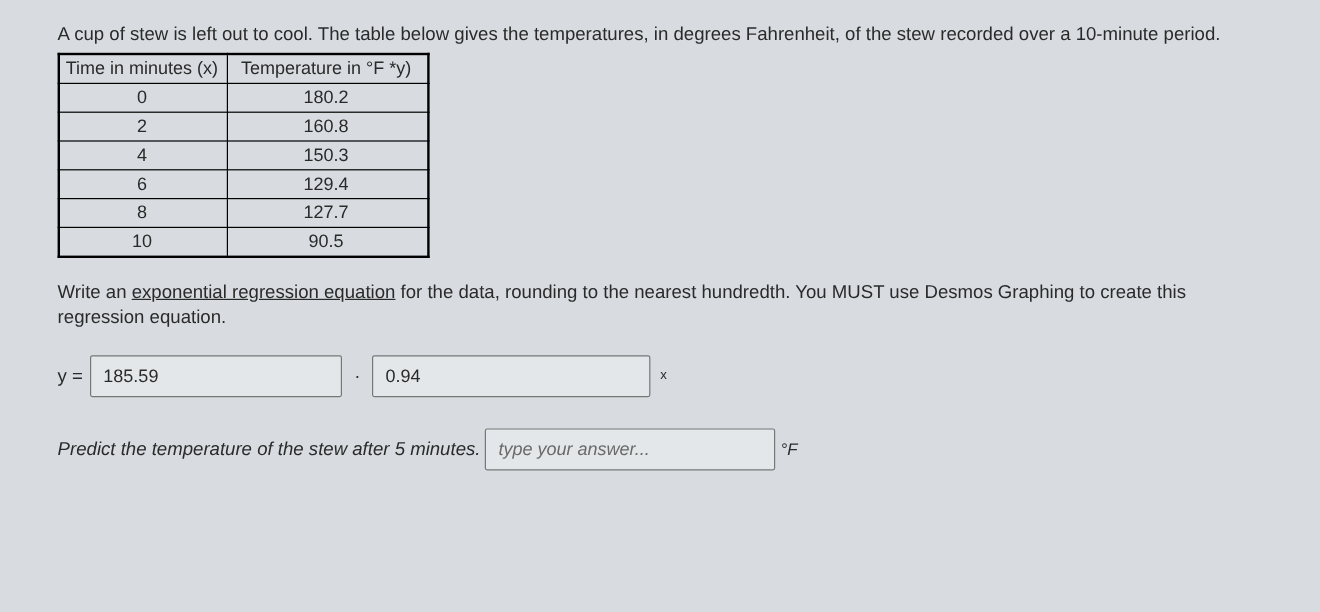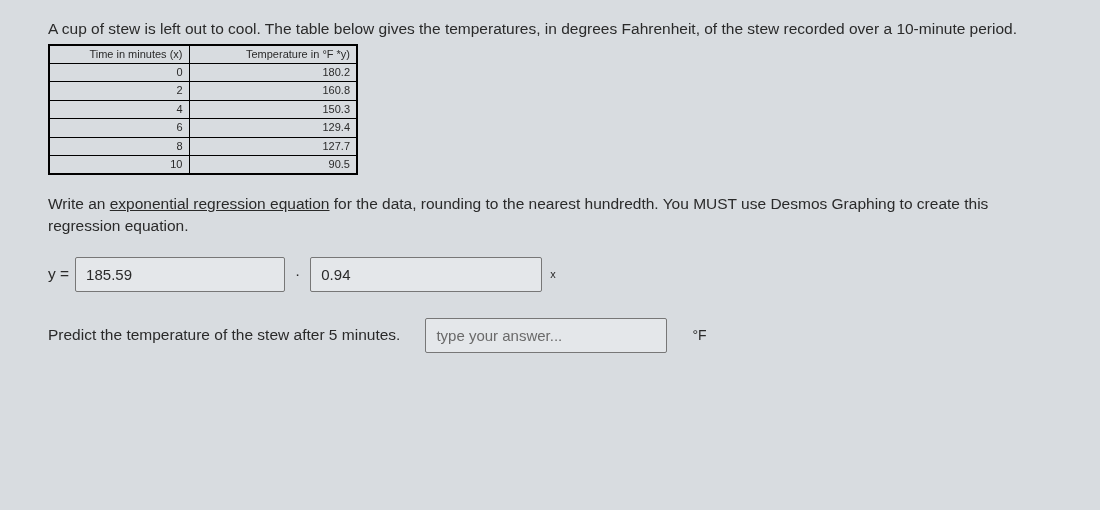"Time in minutes (x)" table.data th, table.data td { font-size: 11px -> 15px; text-align: right -> center }
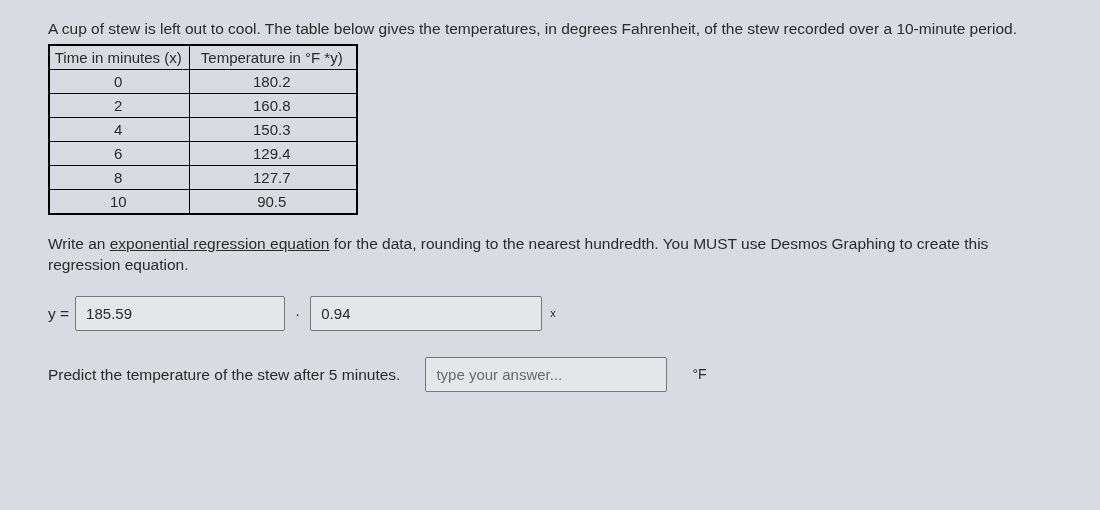"Predict the temperature of the" .predrow { font-style: none -> italic; gap: 25px -> 4px }
